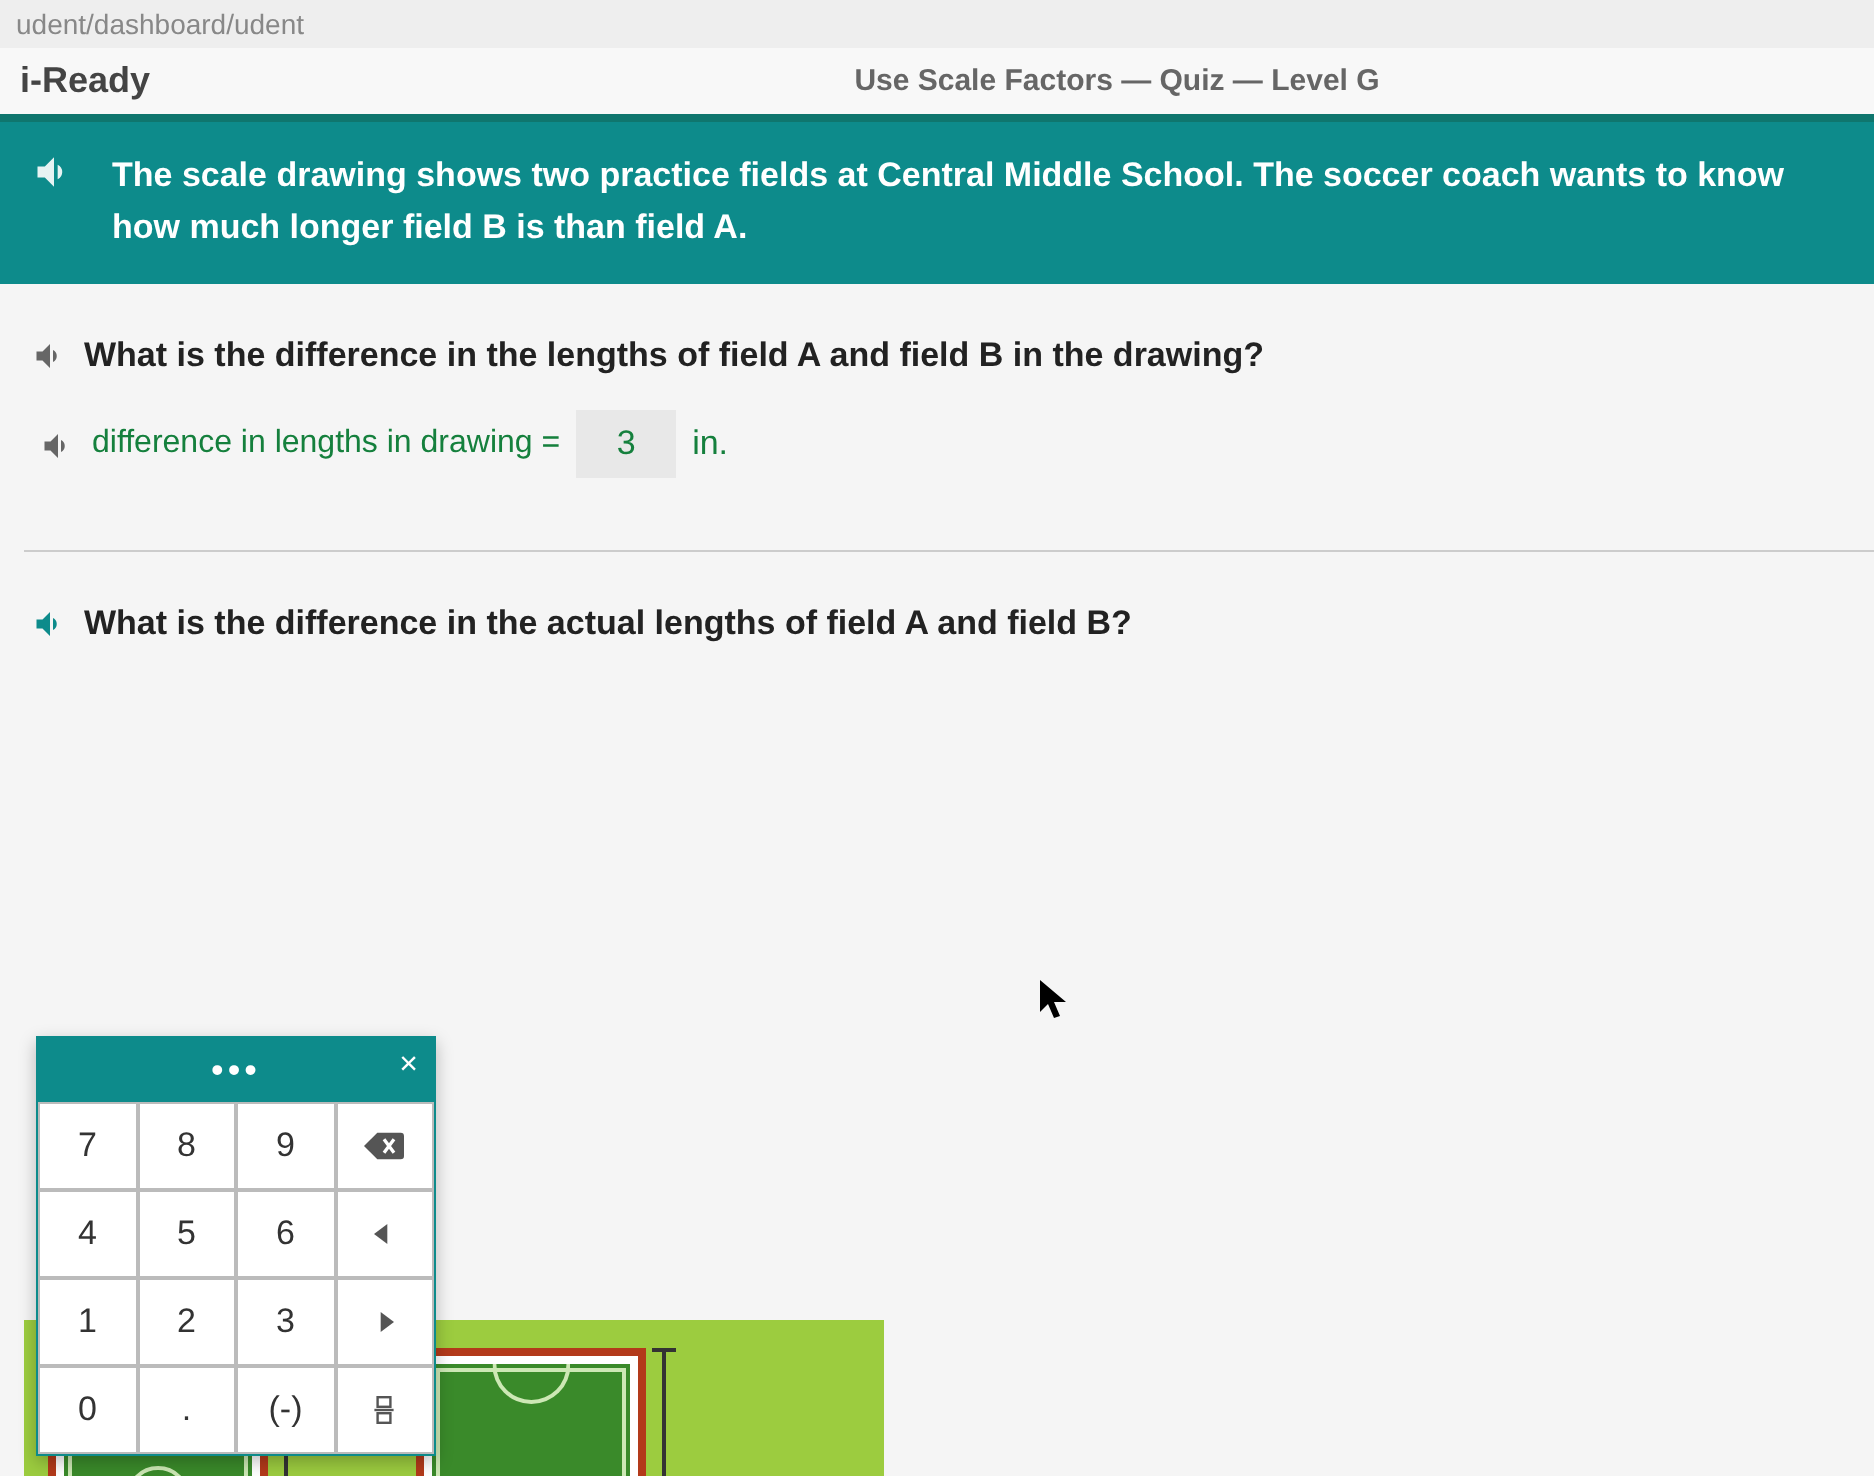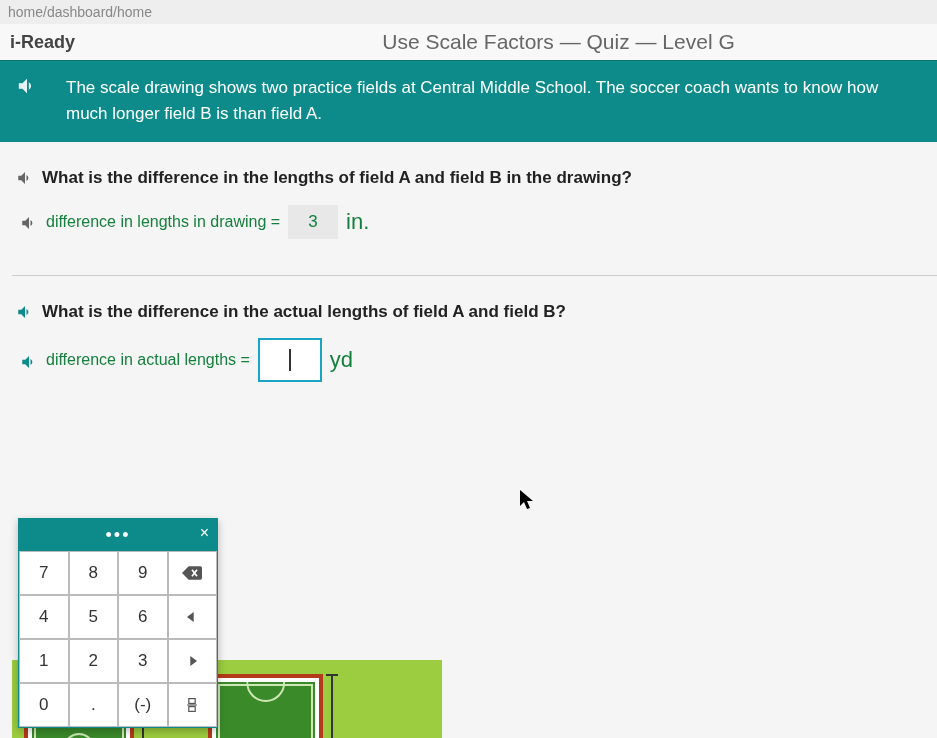"home/dashboard/home" div.url-bar { text: home/dashboard/home -> udent/dashboard/udent }
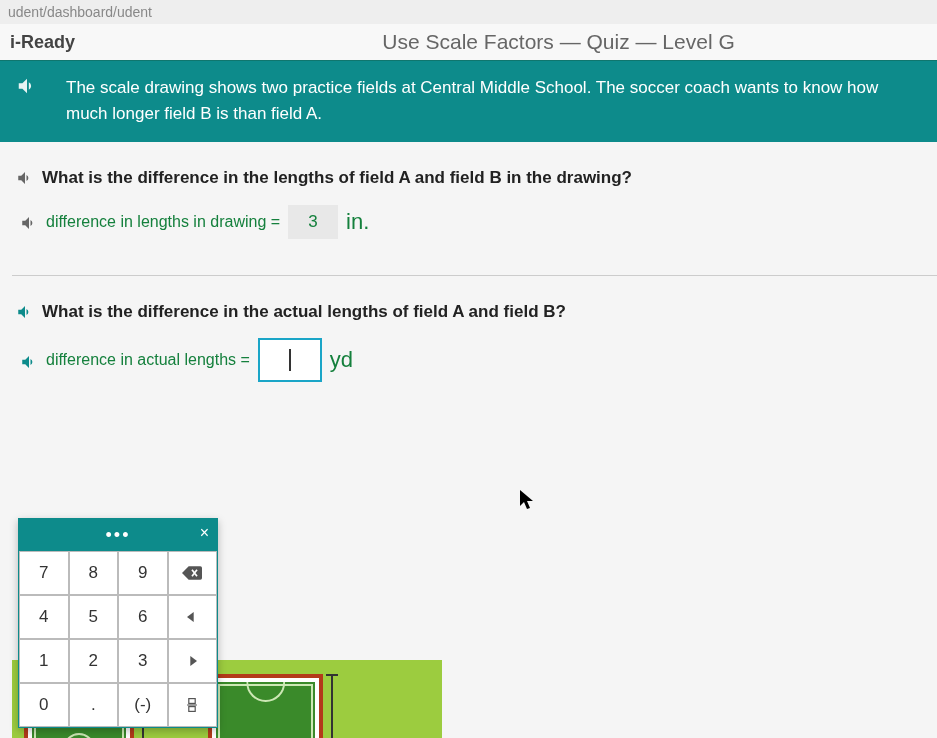"i-Ready" .header-row { border-bottom: 1px solid #0f766e -> 4px solid #0f766e }
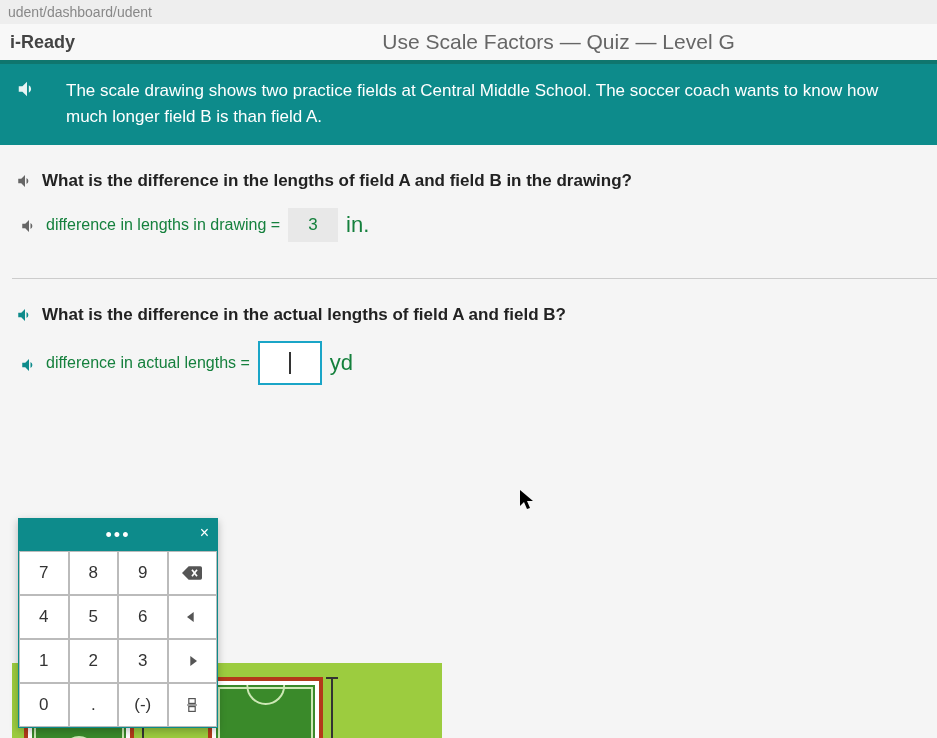"Use Scale Factors — Quiz" .lesson-title { font-size: 21px -> 15px; font-weight: none -> bold }
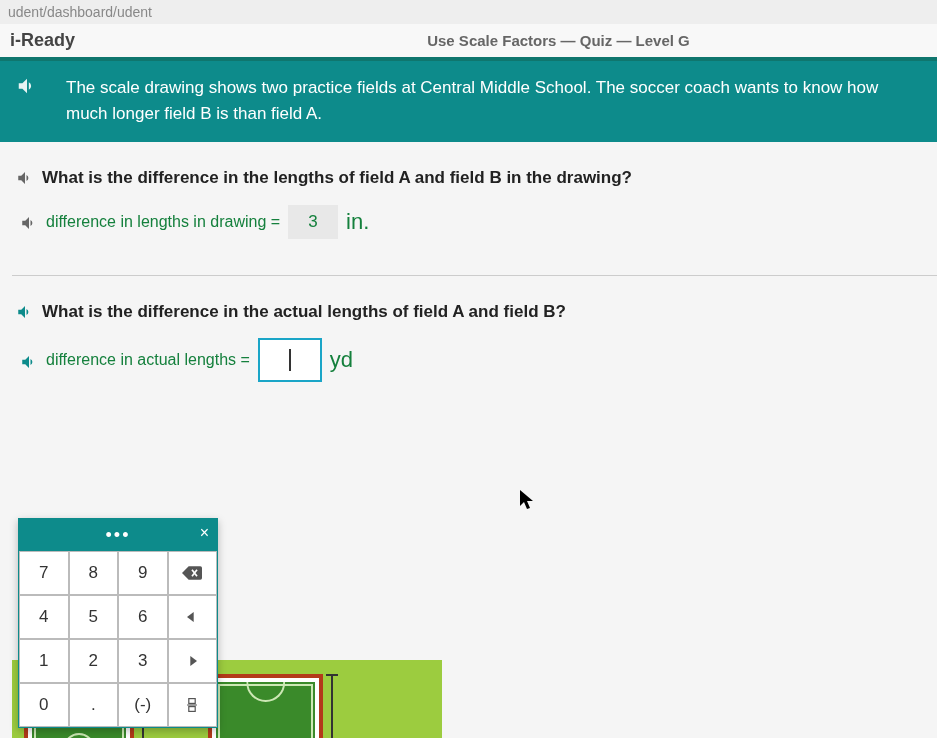"The scale drawing shows two" .prompt-bar { font-weight: none -> bold; gap: 28px -> 18px }
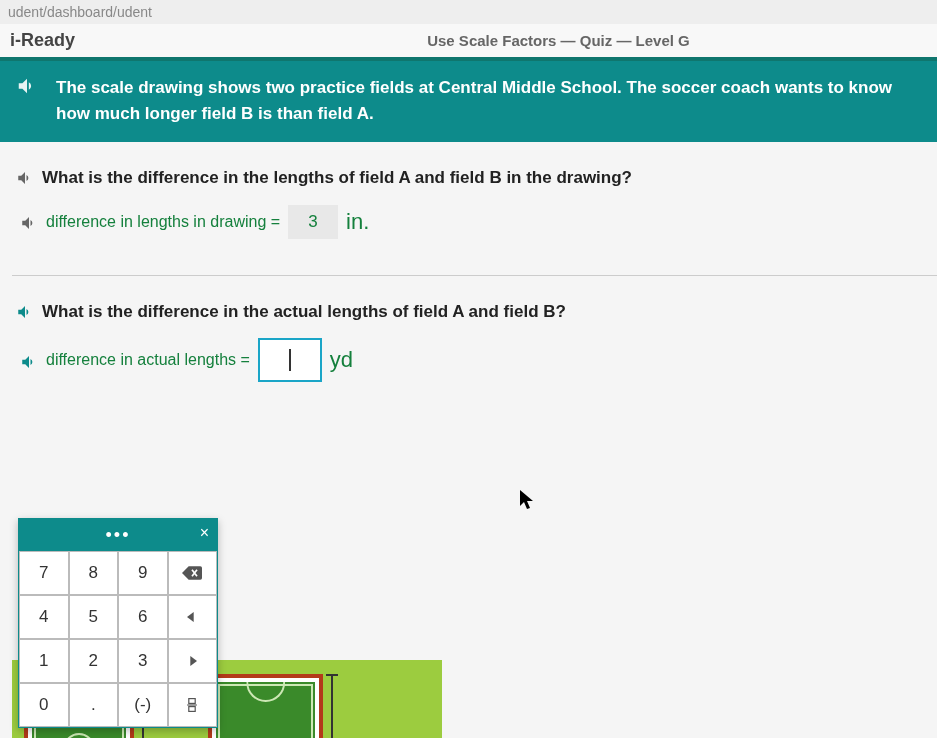"in." .unit { font-size: 22px -> 17px }
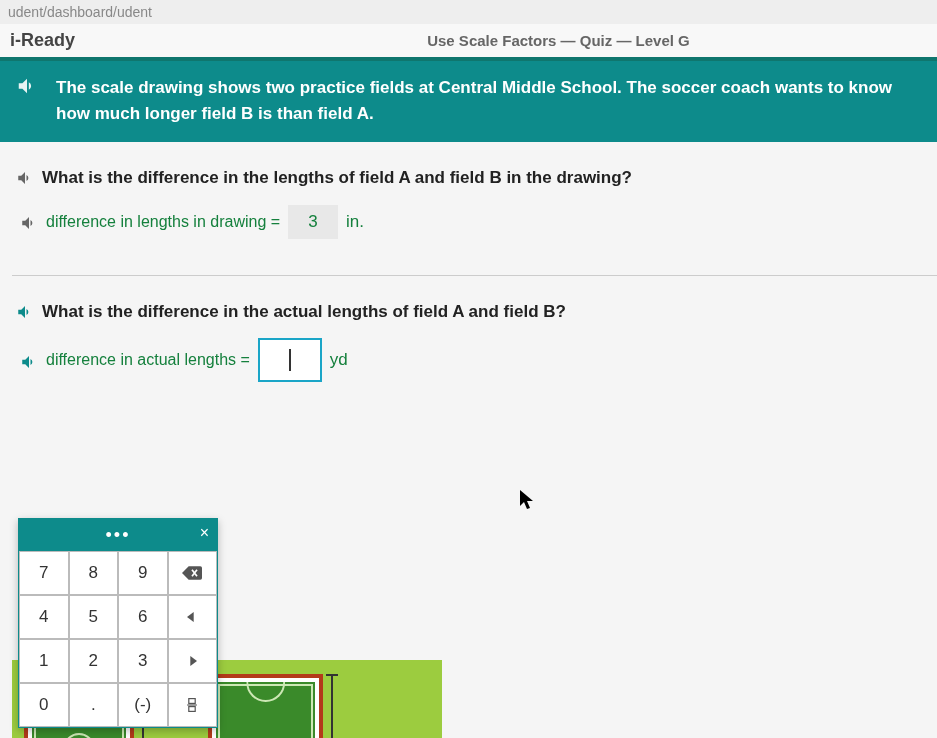"difference in actual lengths =" div.ans-row { html: <div> <span> <svg> <path></path> </svg> </span> <span>difference in actual lengths =</span> <span> <span></span> </span> <span>yd</span> </div> -> none }
